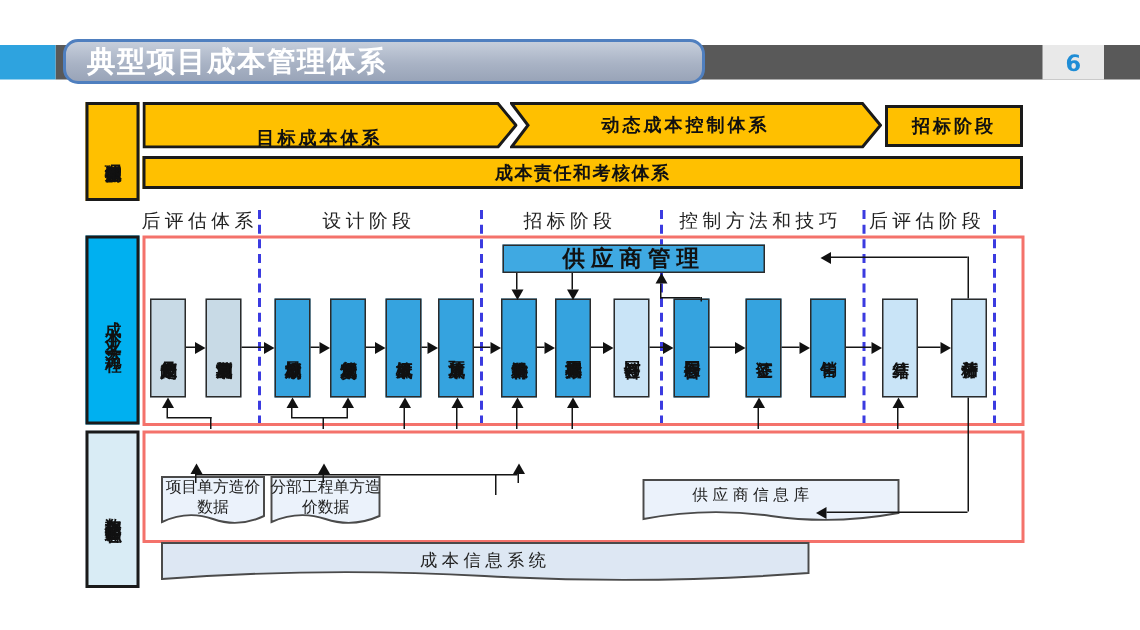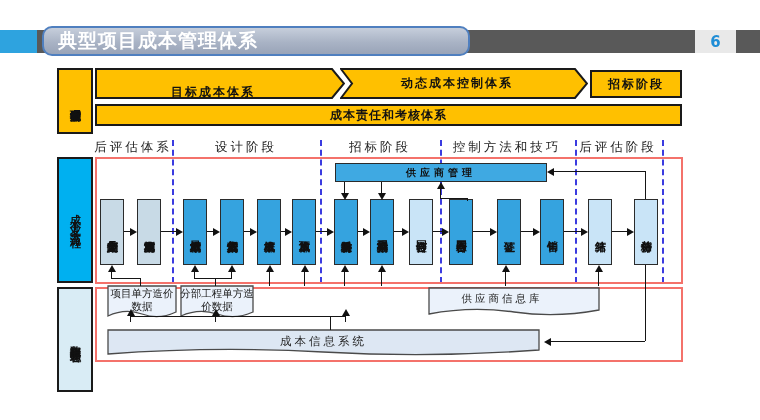"供应商管理" .supplier { font-size: 10px -> 15px; width: 212px -> 175px }
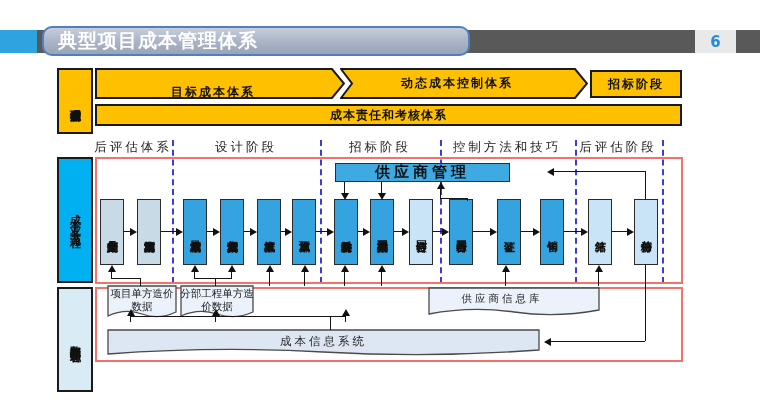"项目单方造价数据" .doc { margin-top: none -> 32px }
